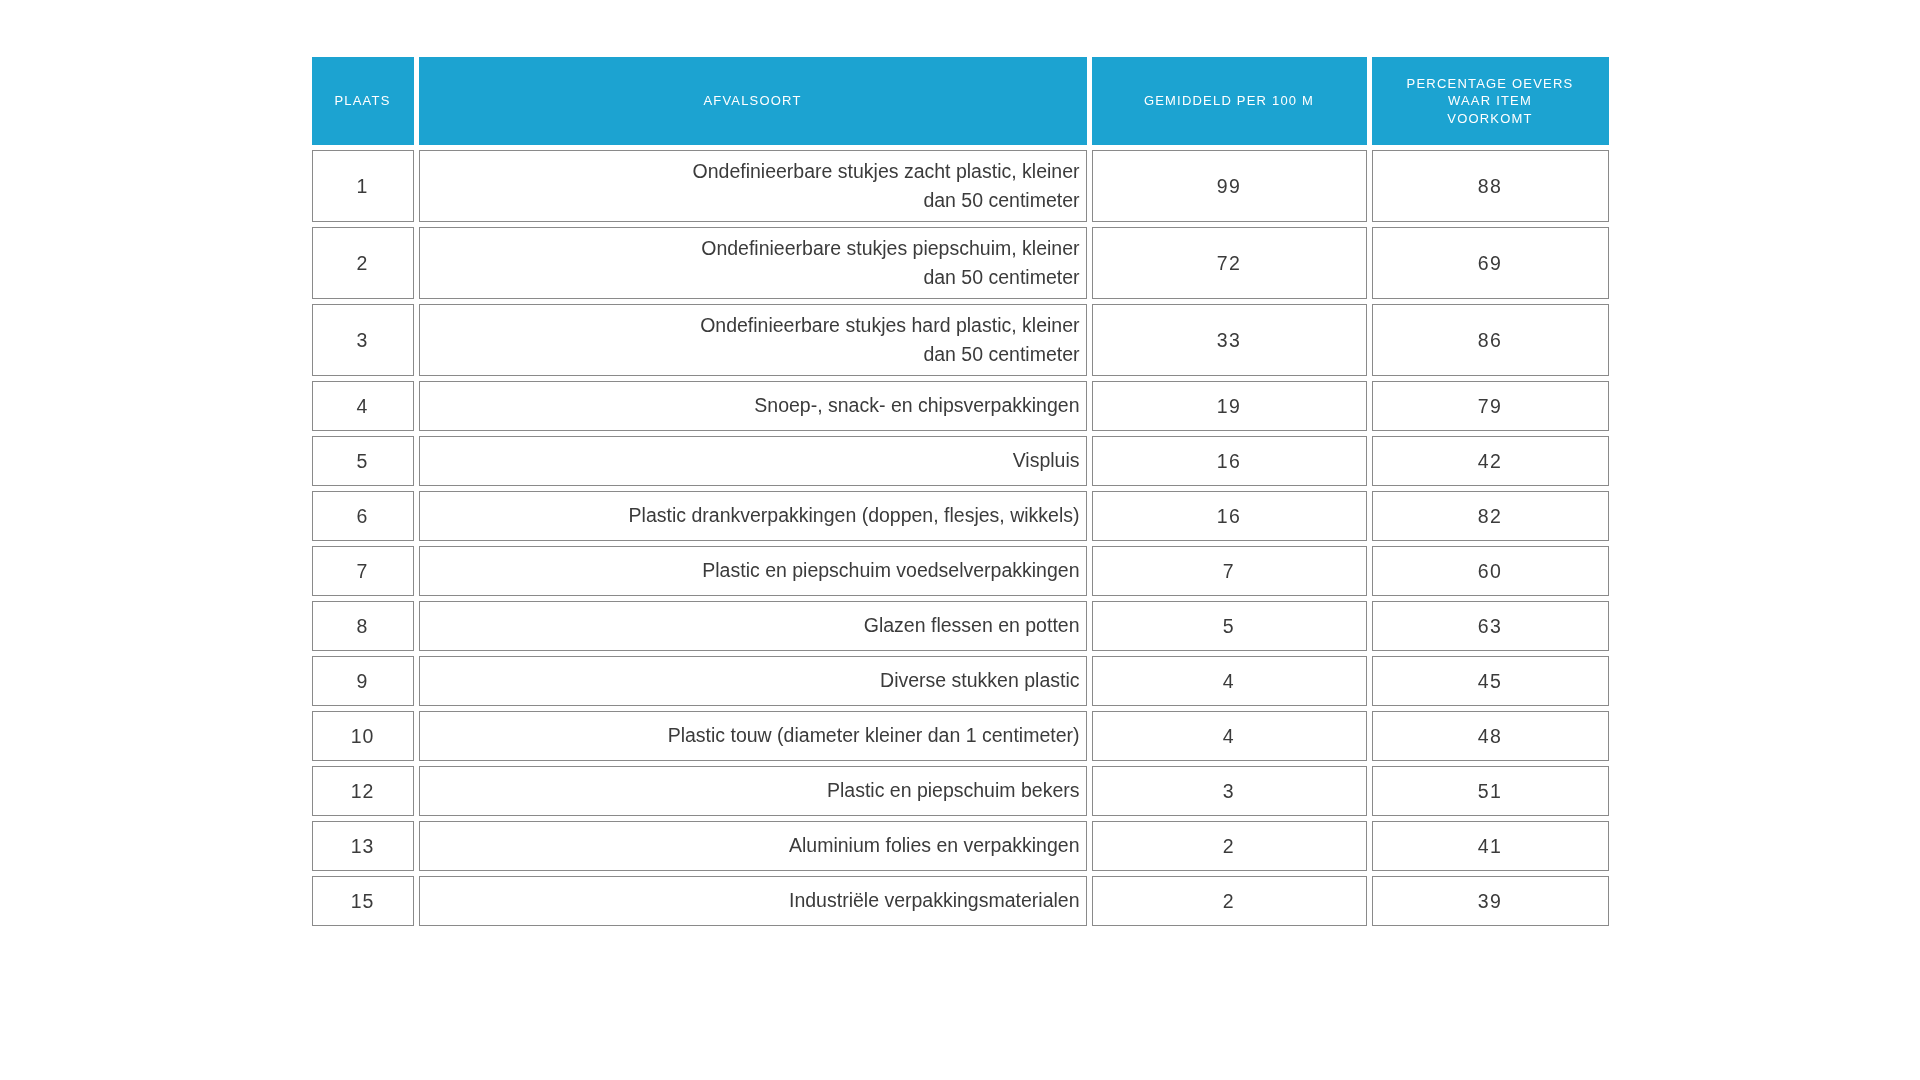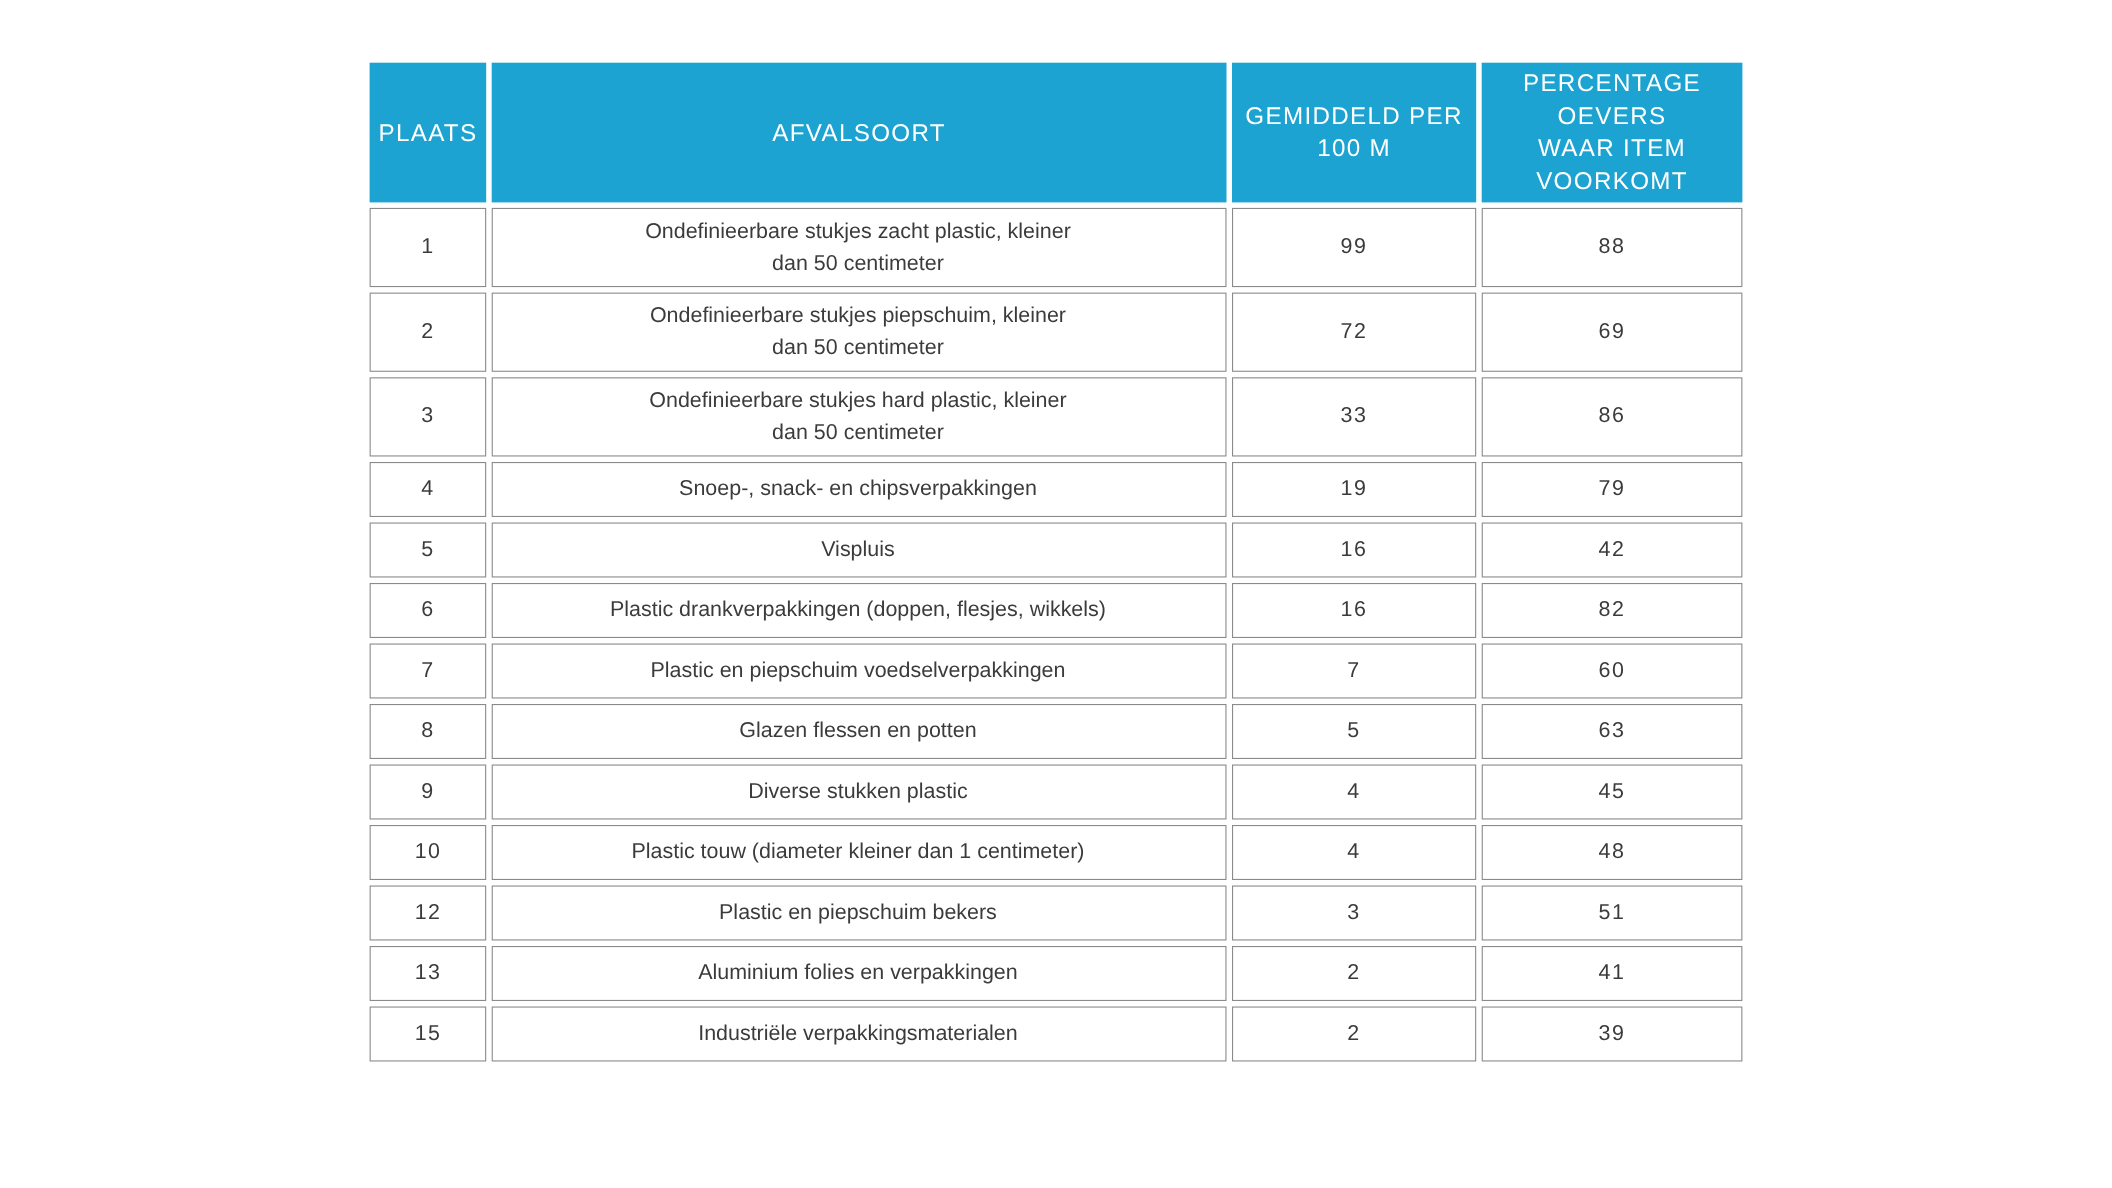"PERCENTAGE OEVERS" th { font-size: 22px -> 13px }
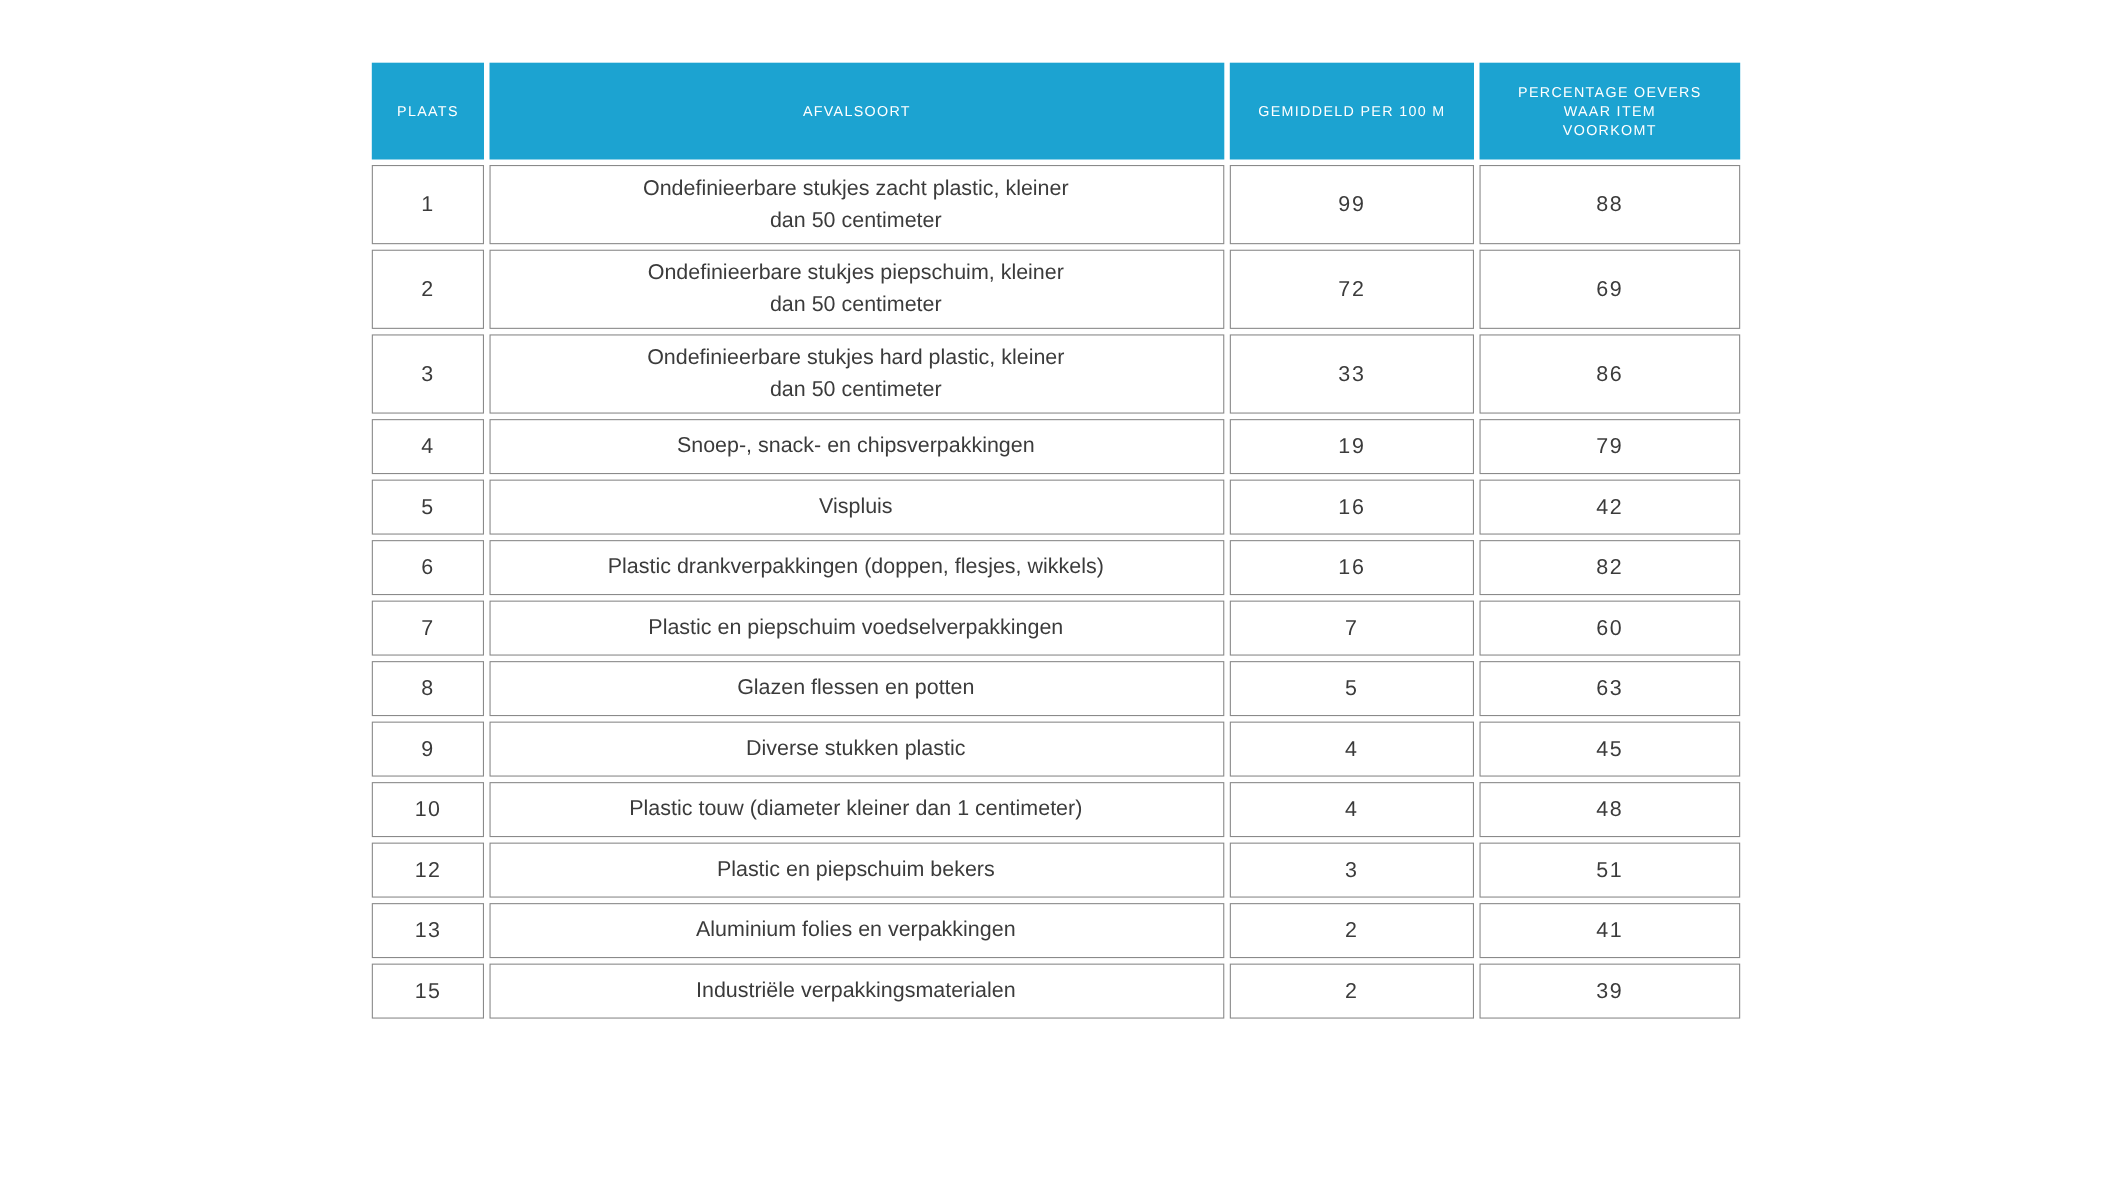"GEMIDDELD PER 100 M" th.col-gemiddeld { width: 222px -> 275px }
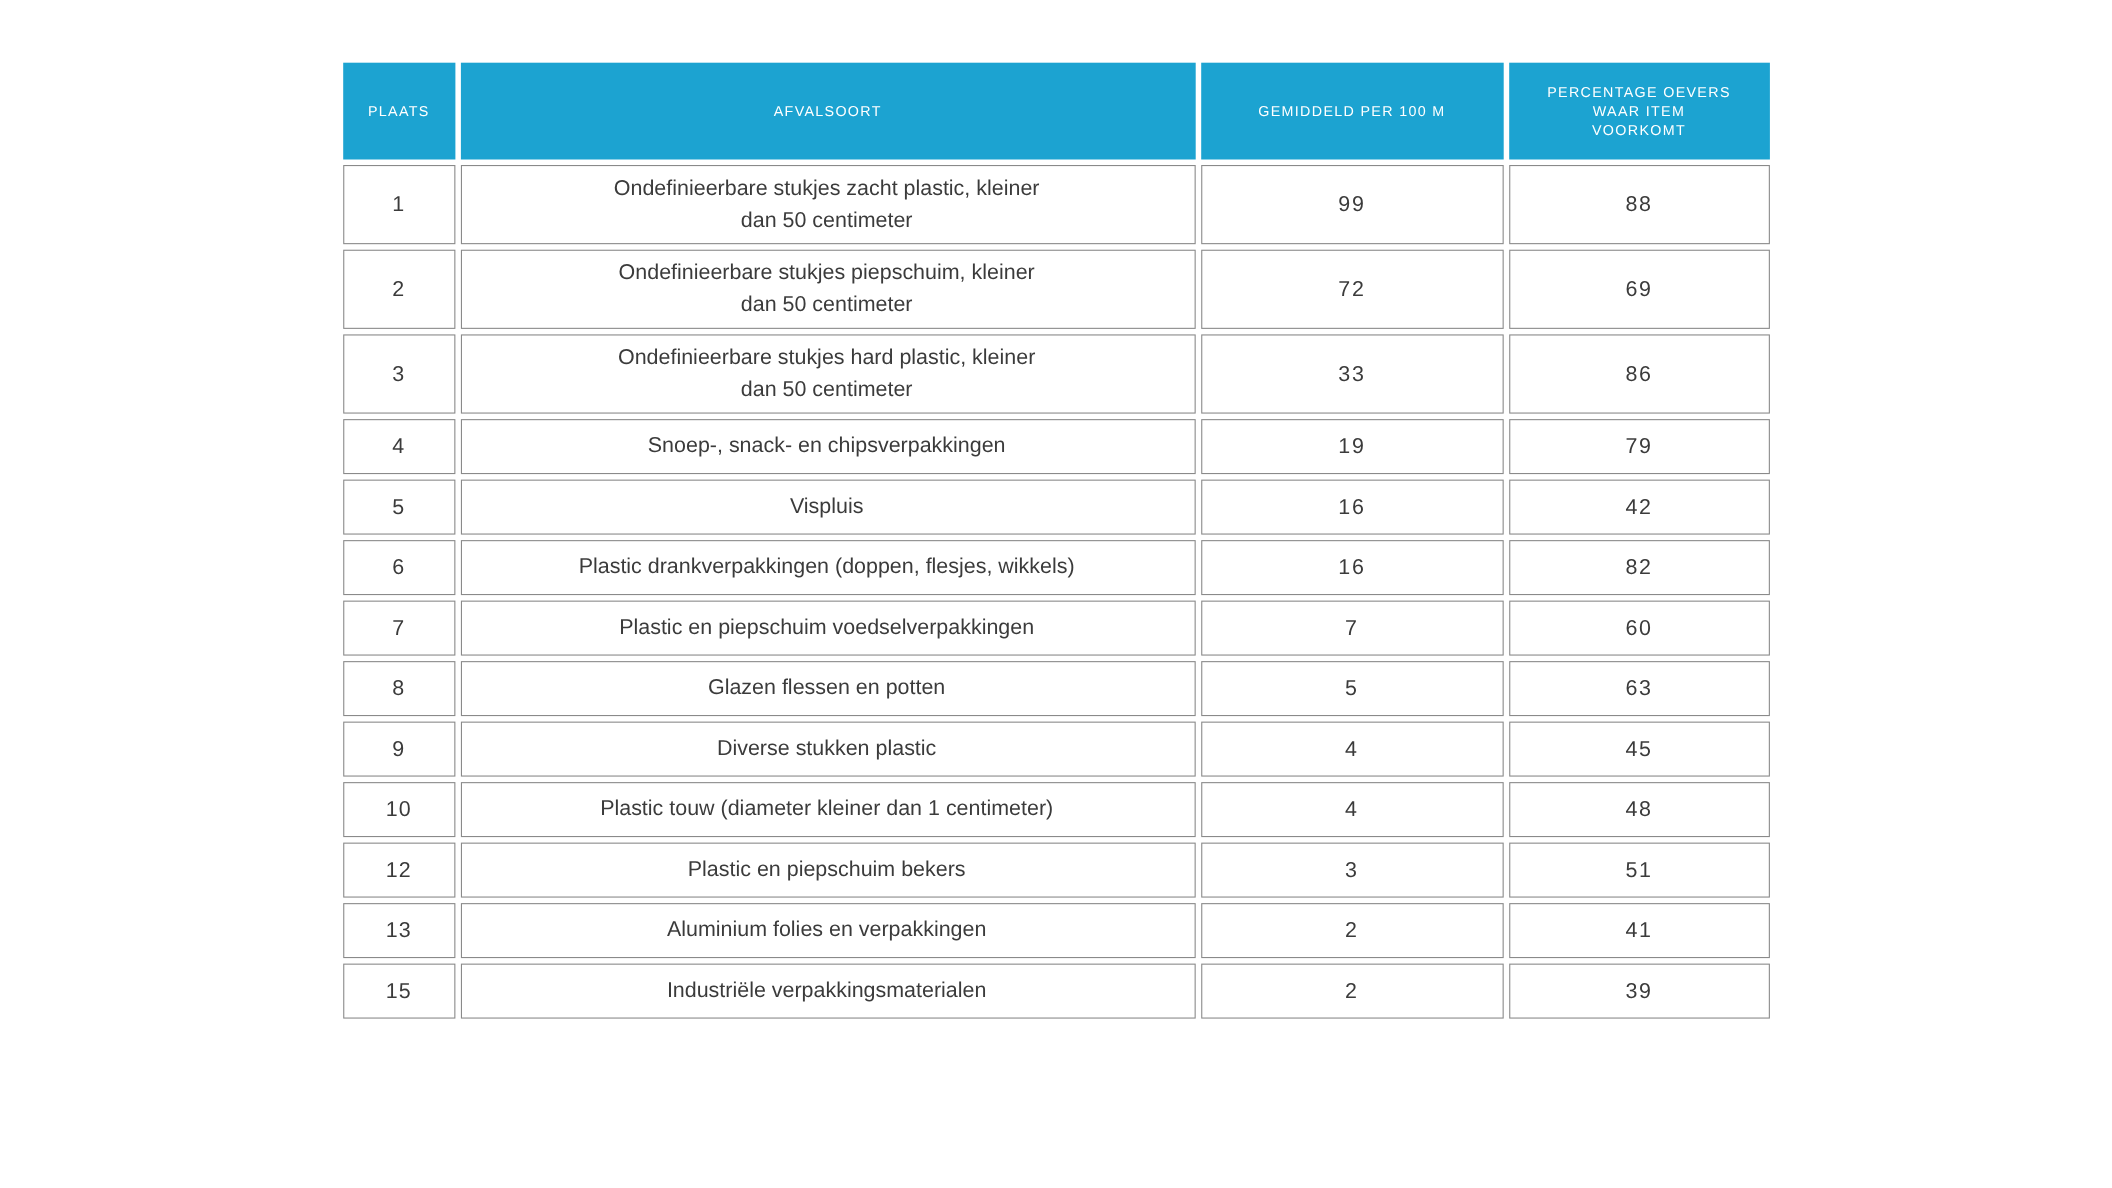"Ondefinieerbare stukjes zacht plastic," td.afval { text-align: center -> right }
